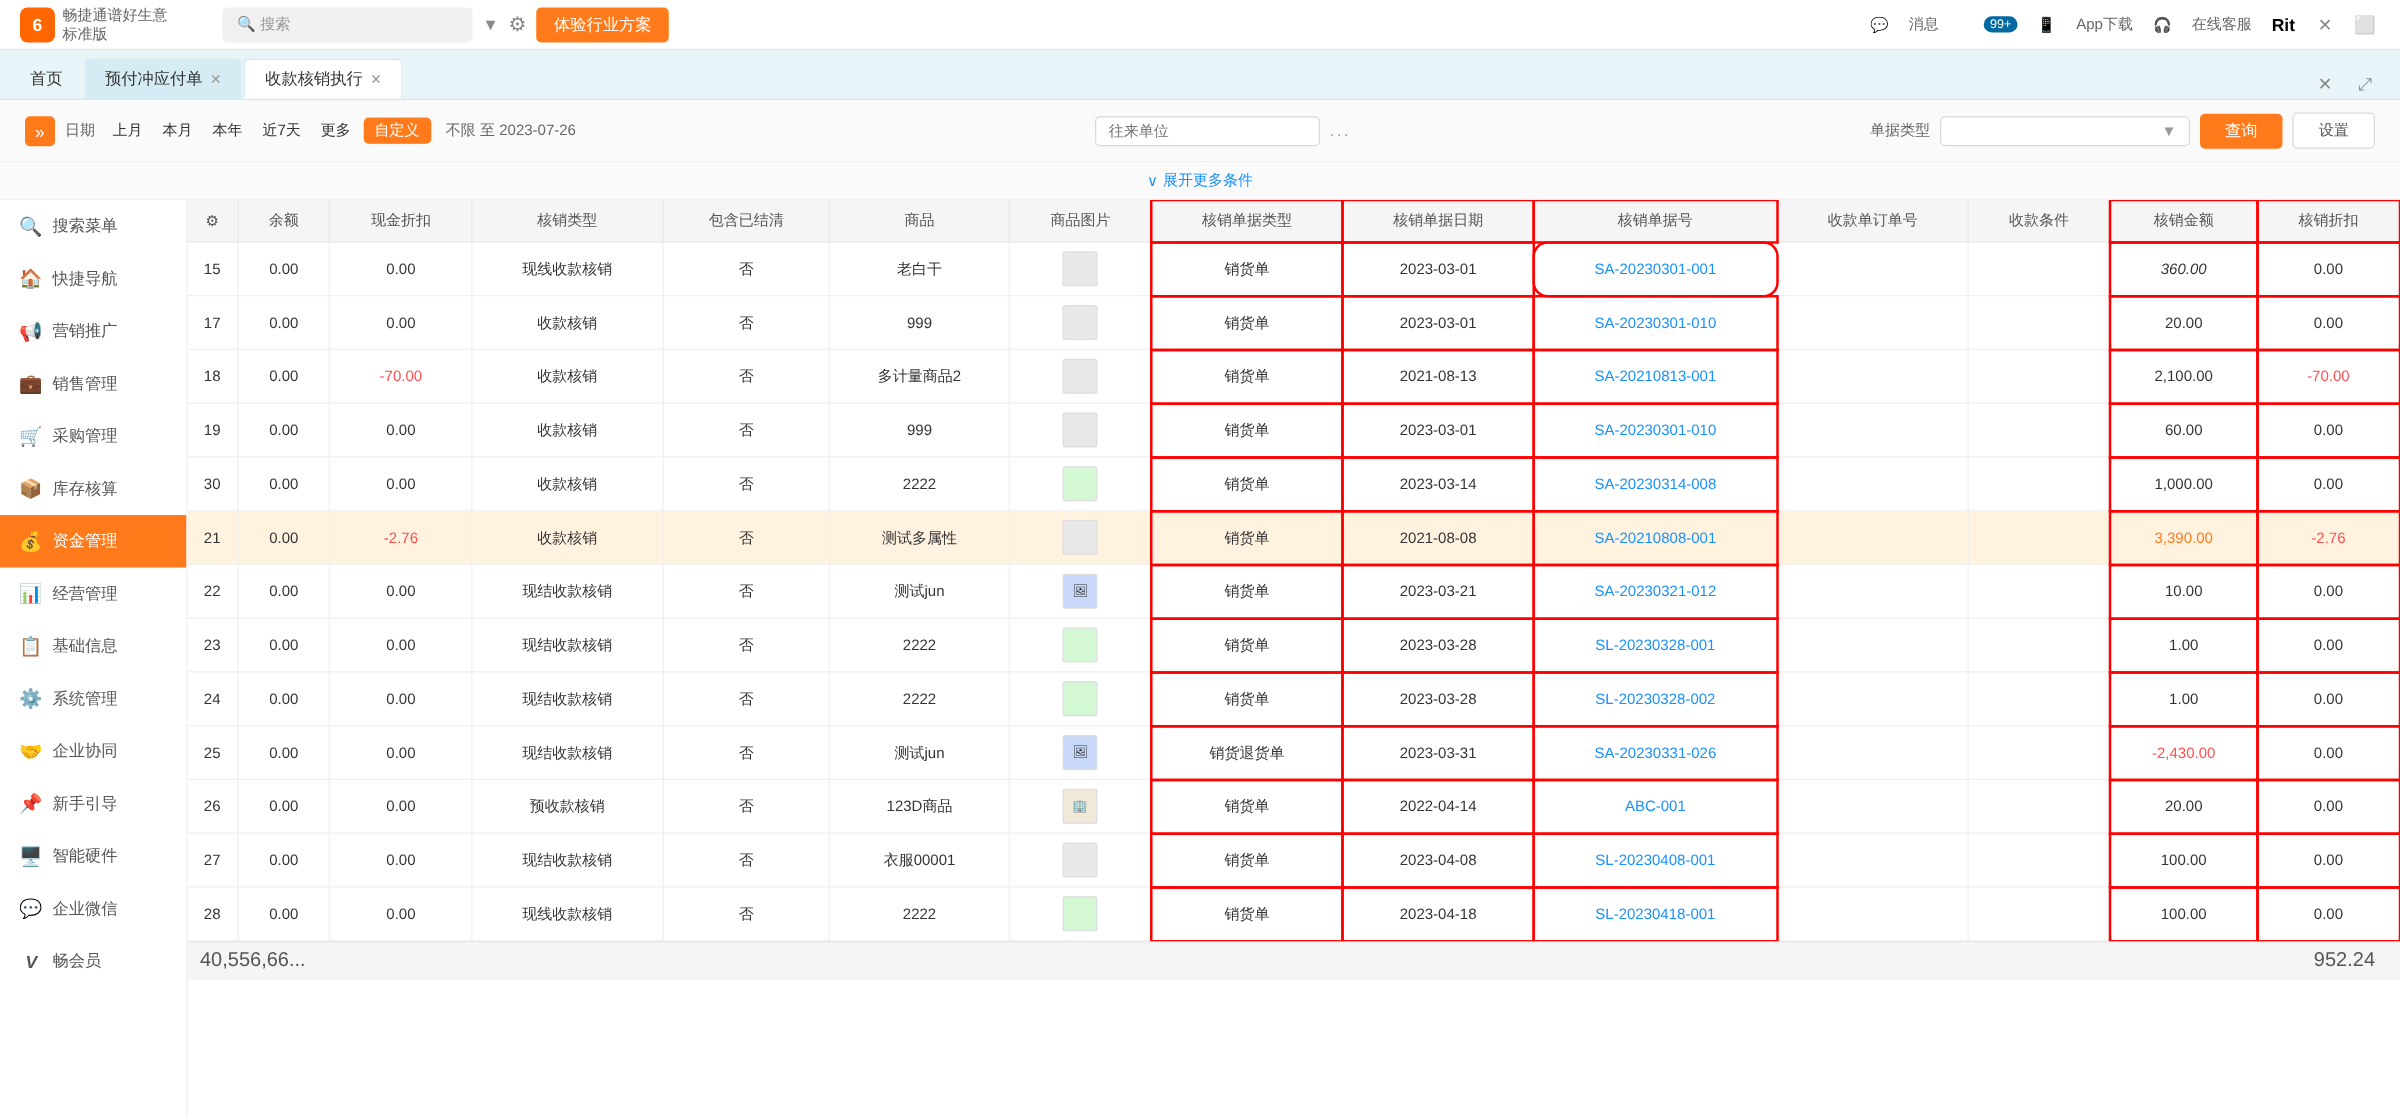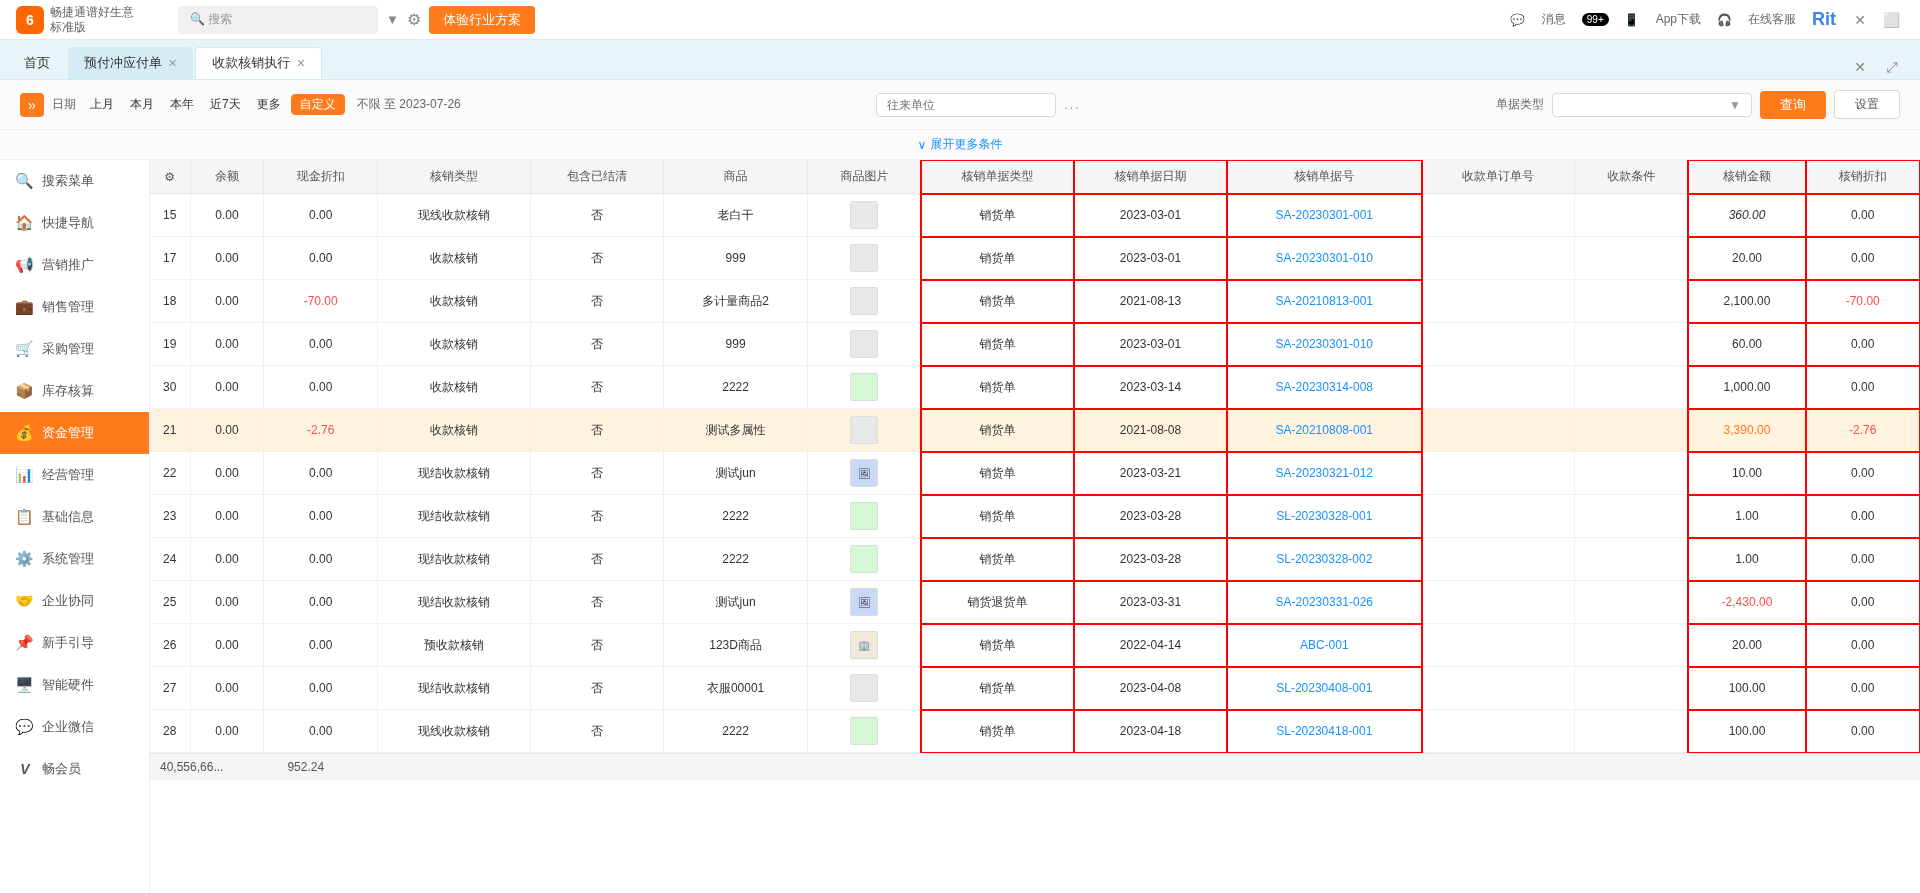"99+" .badge { background: #000000 -> #0369a1; margin-left: none -> 20px }
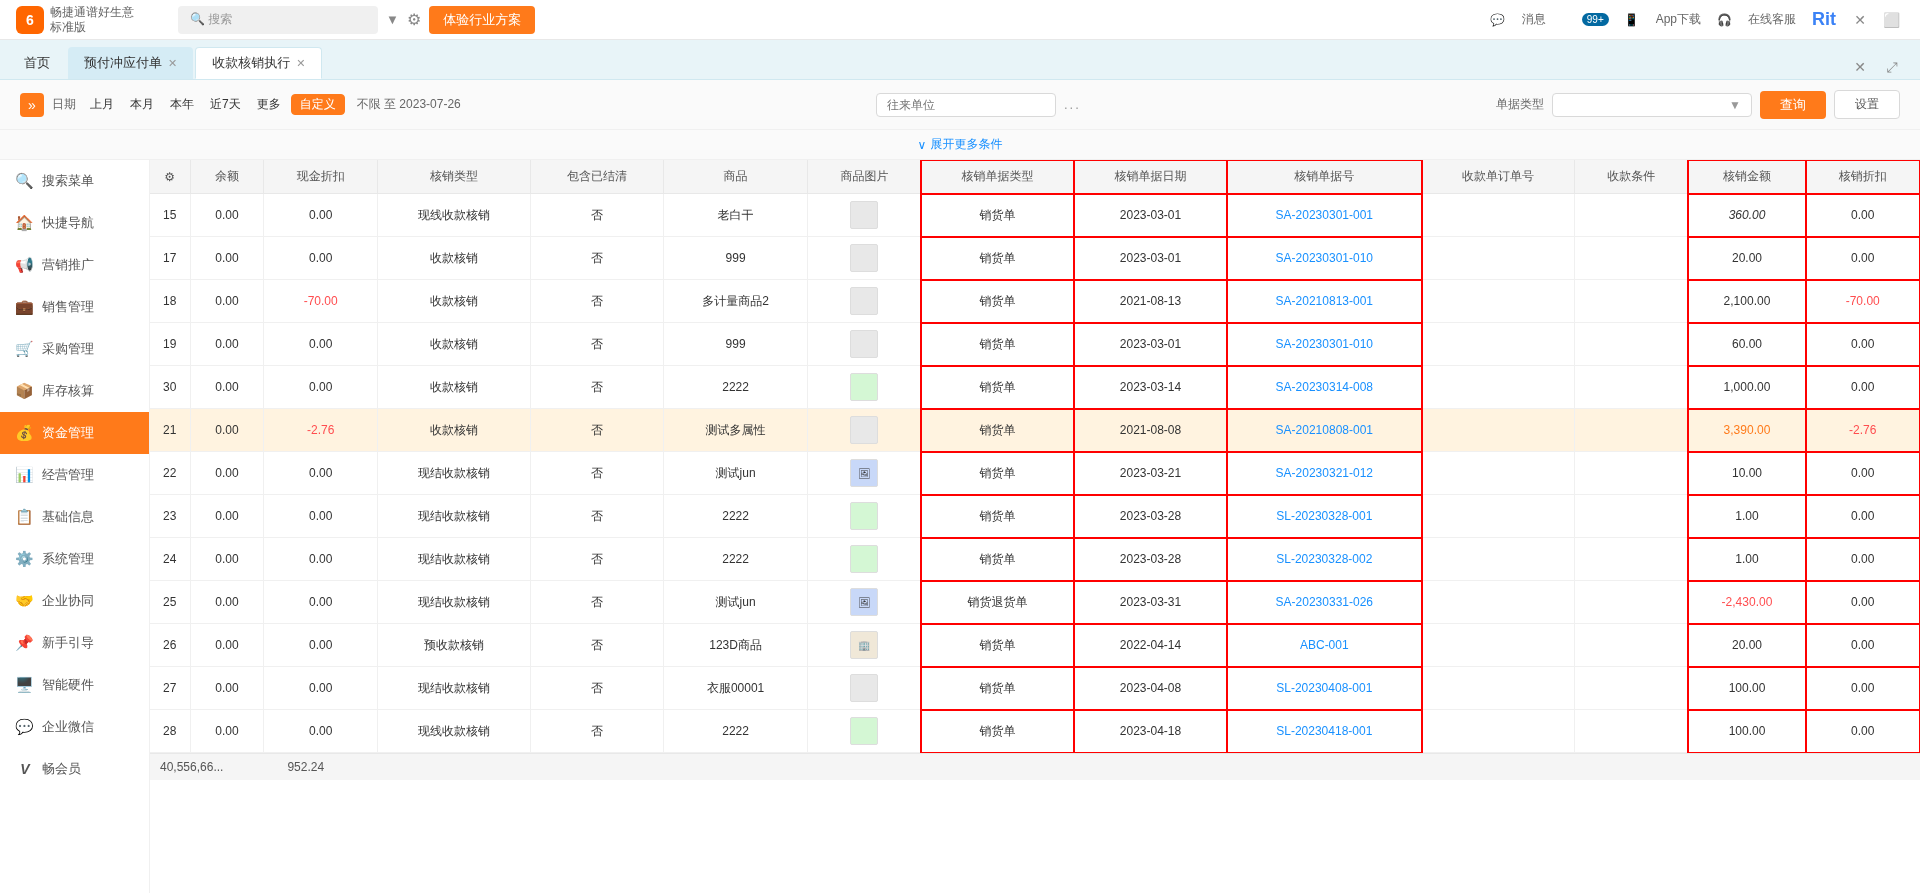"Rit" span { color: #3b82f6 -> #000000; font-size: 18px -> 14px }
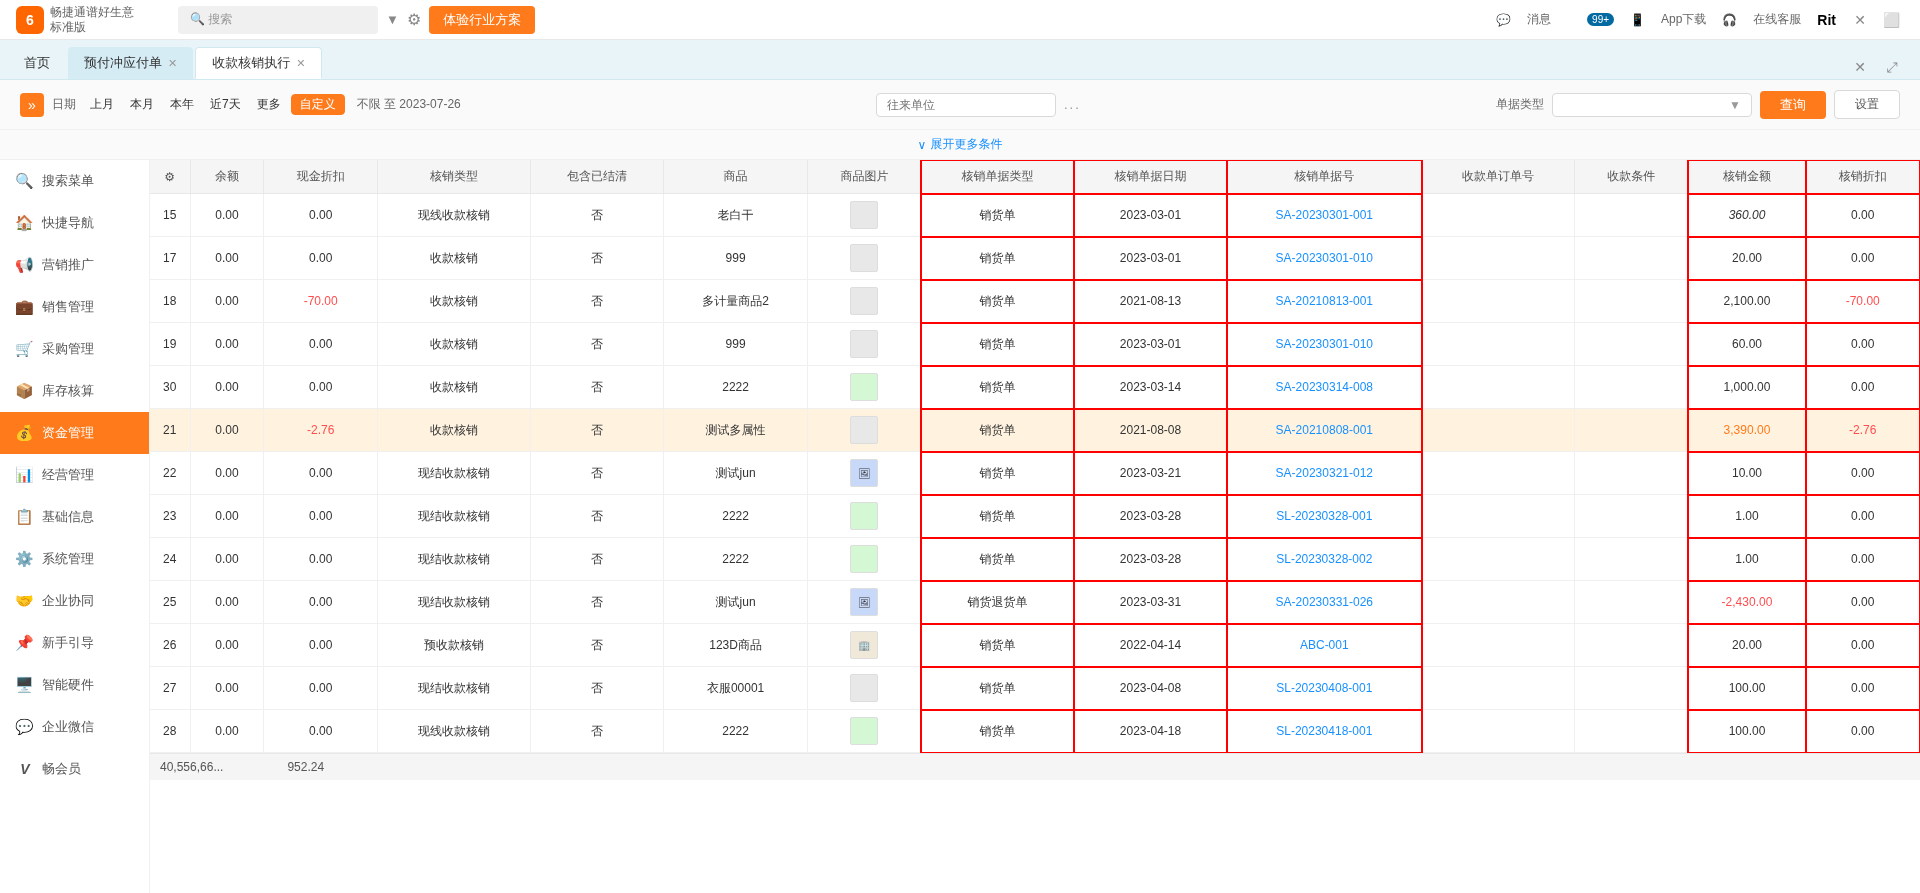"SA-20230301-001" td { border-radius: none -> 11px }
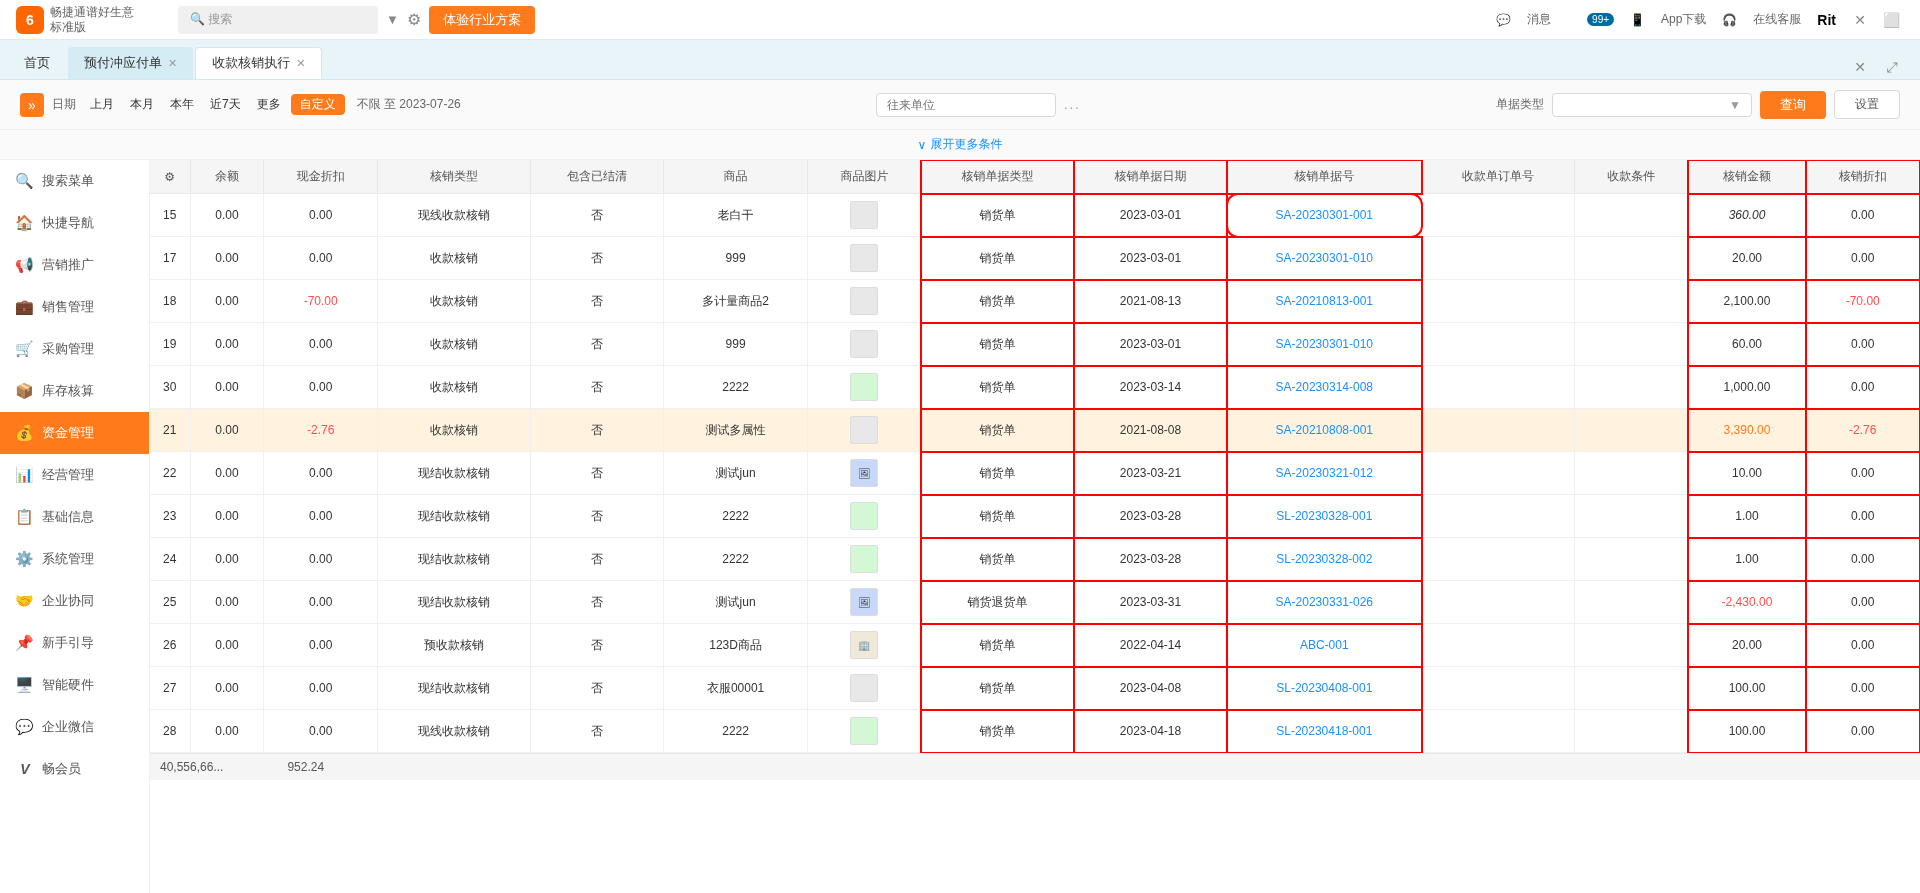"40,556,66..." .table-footer { font-size: 12px -> 16px; justify-content: flex-start -> space-between }
